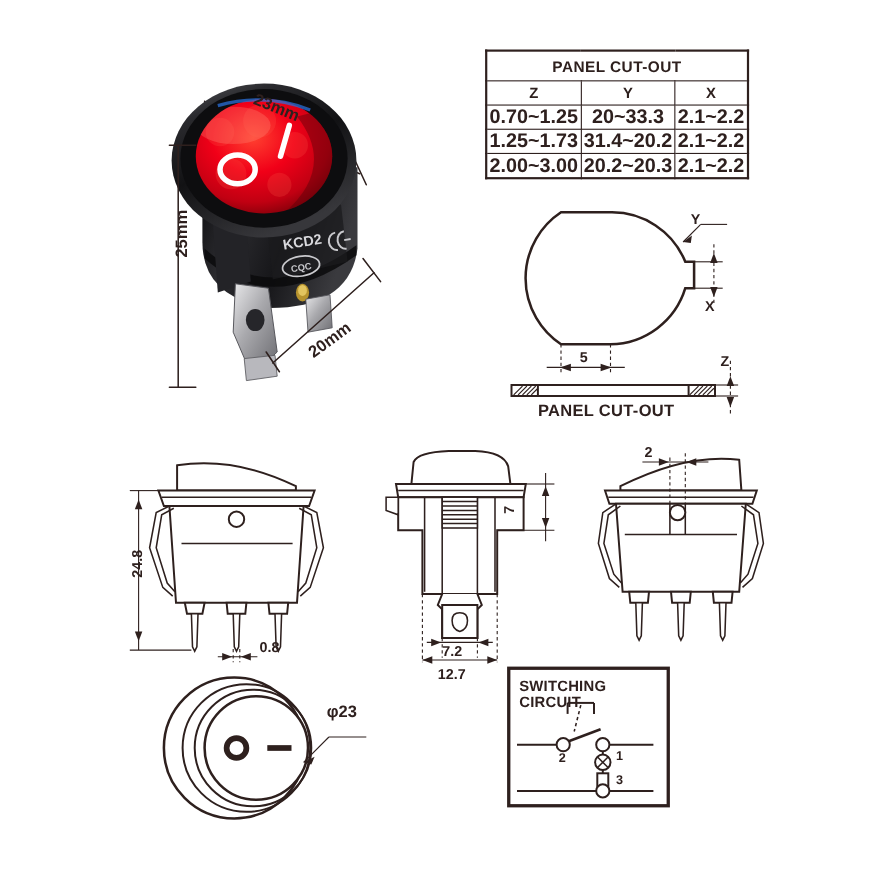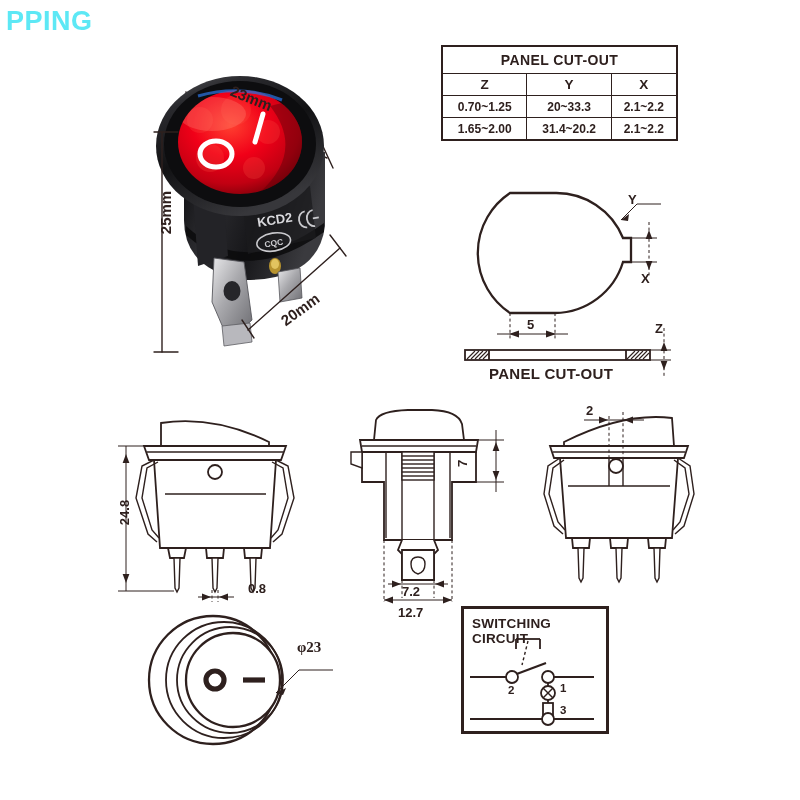"PPING" div.abs { html: <div>PPING</div> -> none }
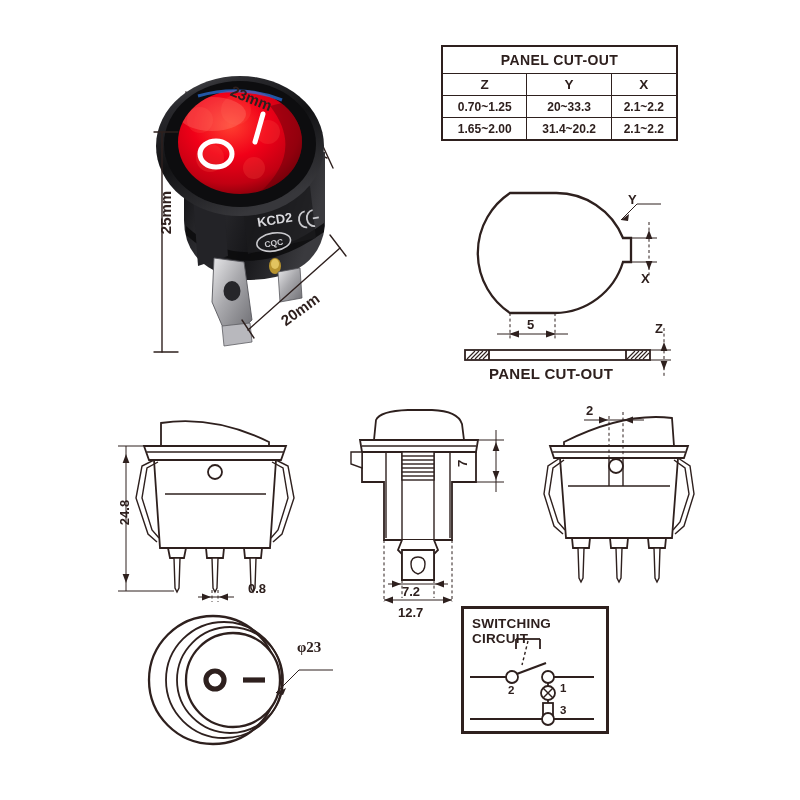"0.70~1.25" #cutout-table td { font-size: 12px -> 18px }
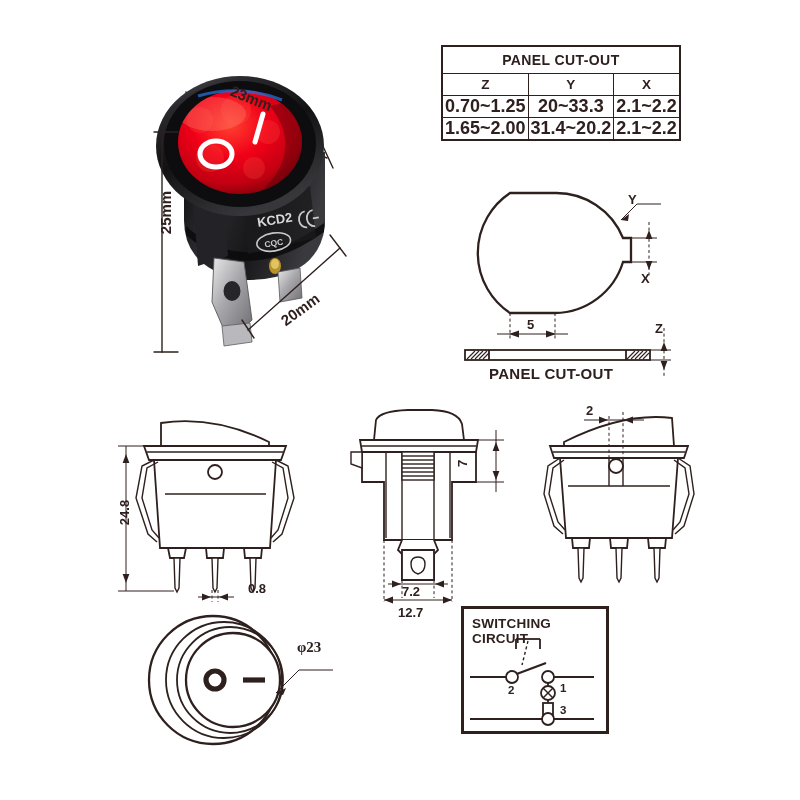"1.65~2.00" td { text: 1.65~2.00 -> 1.25~1.73 }
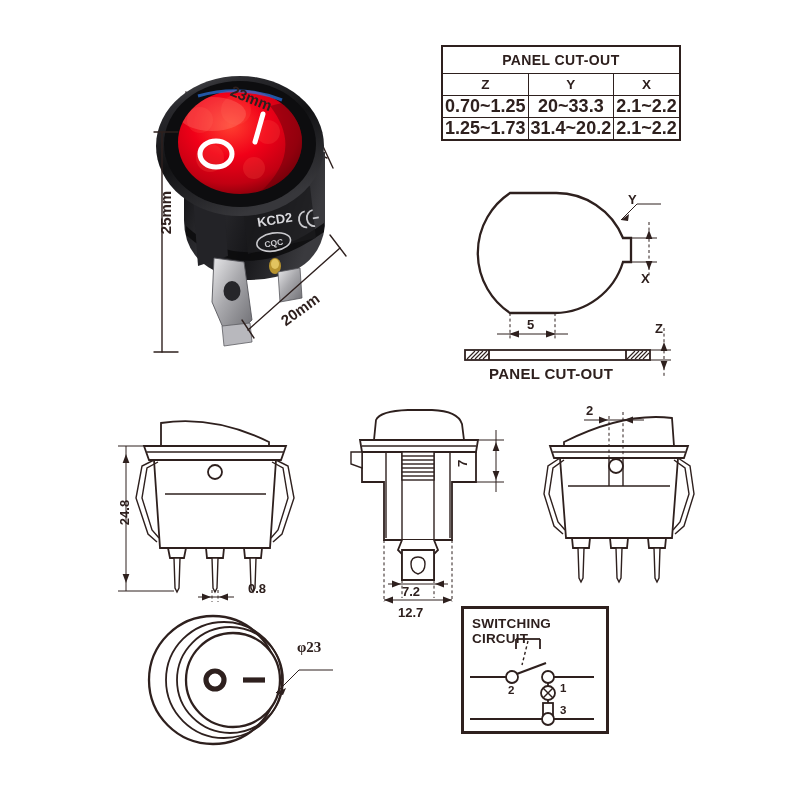"2.00~3.00" tr { html: none -> <tr> <td>2.00~3.00</td> <td>20.2~20.3</td> <td>2.1~2.2</td> </tr> }
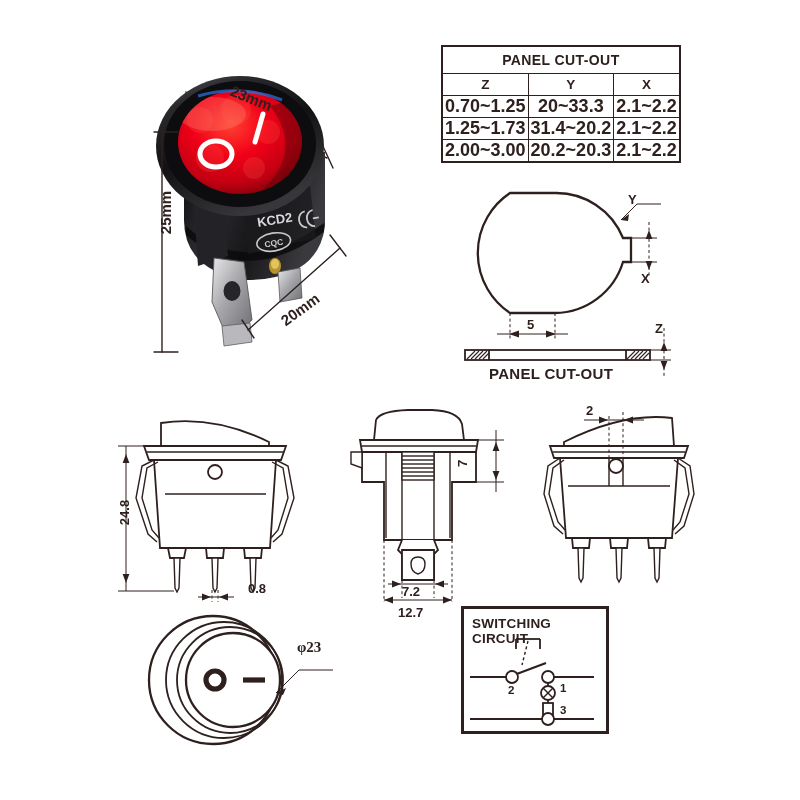"0.8" div.abs { left: 130px -> 118px }
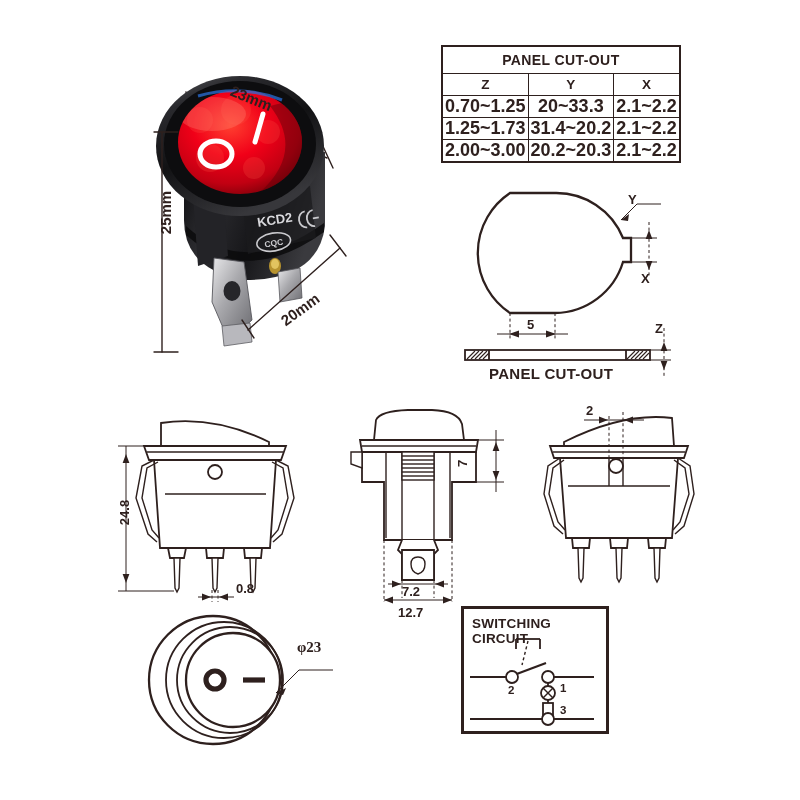"φ23" div.abs { font-family: Liberation Serif, serif -> none }
